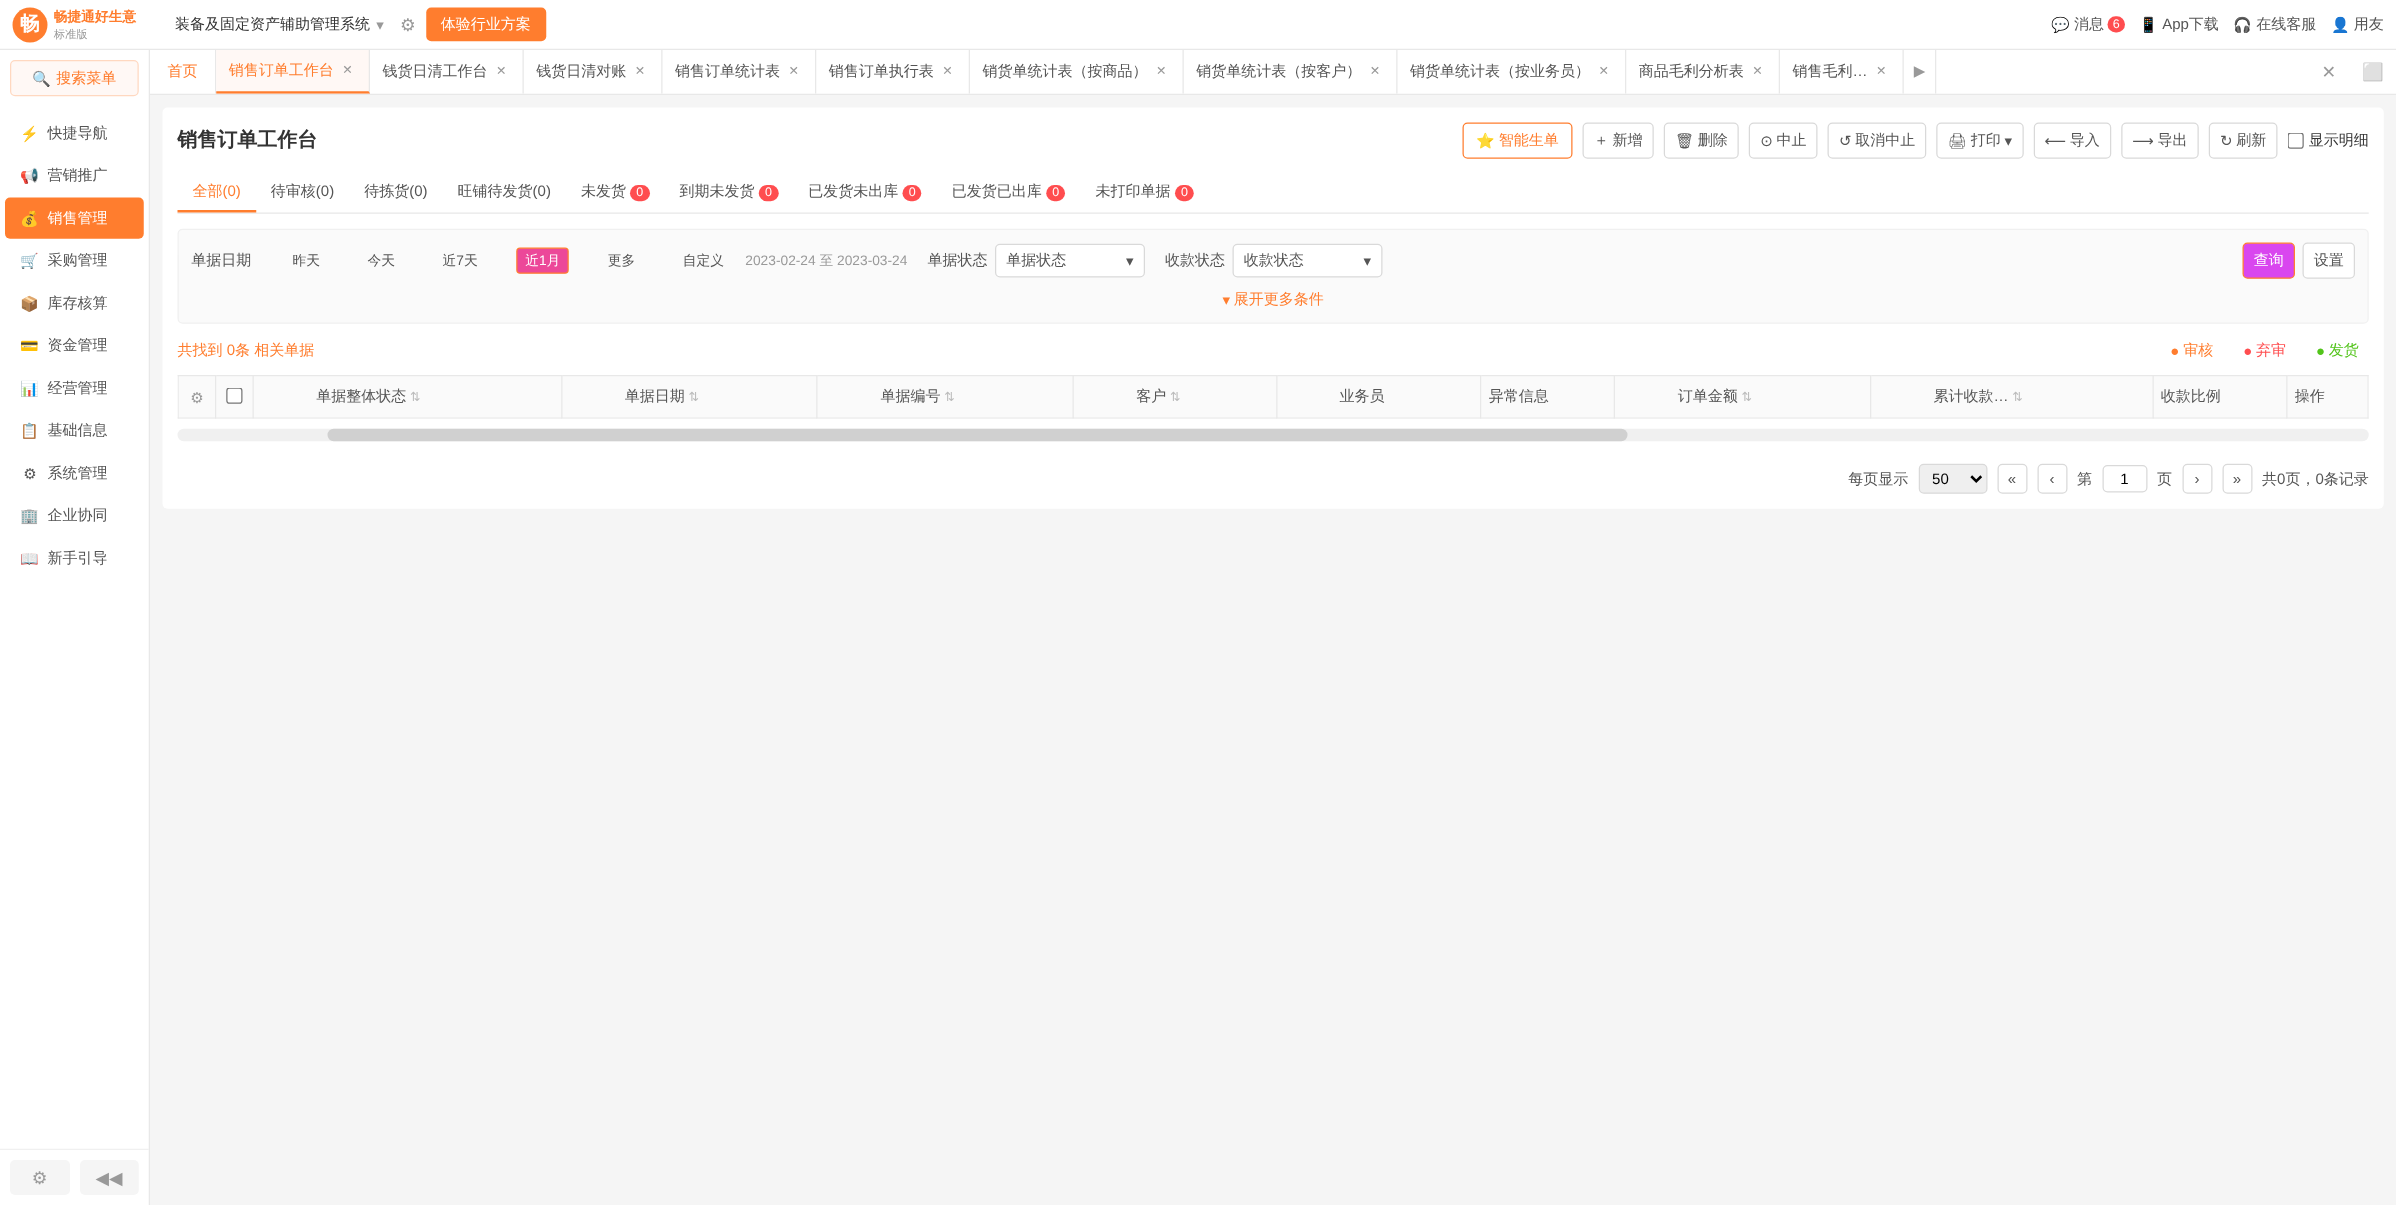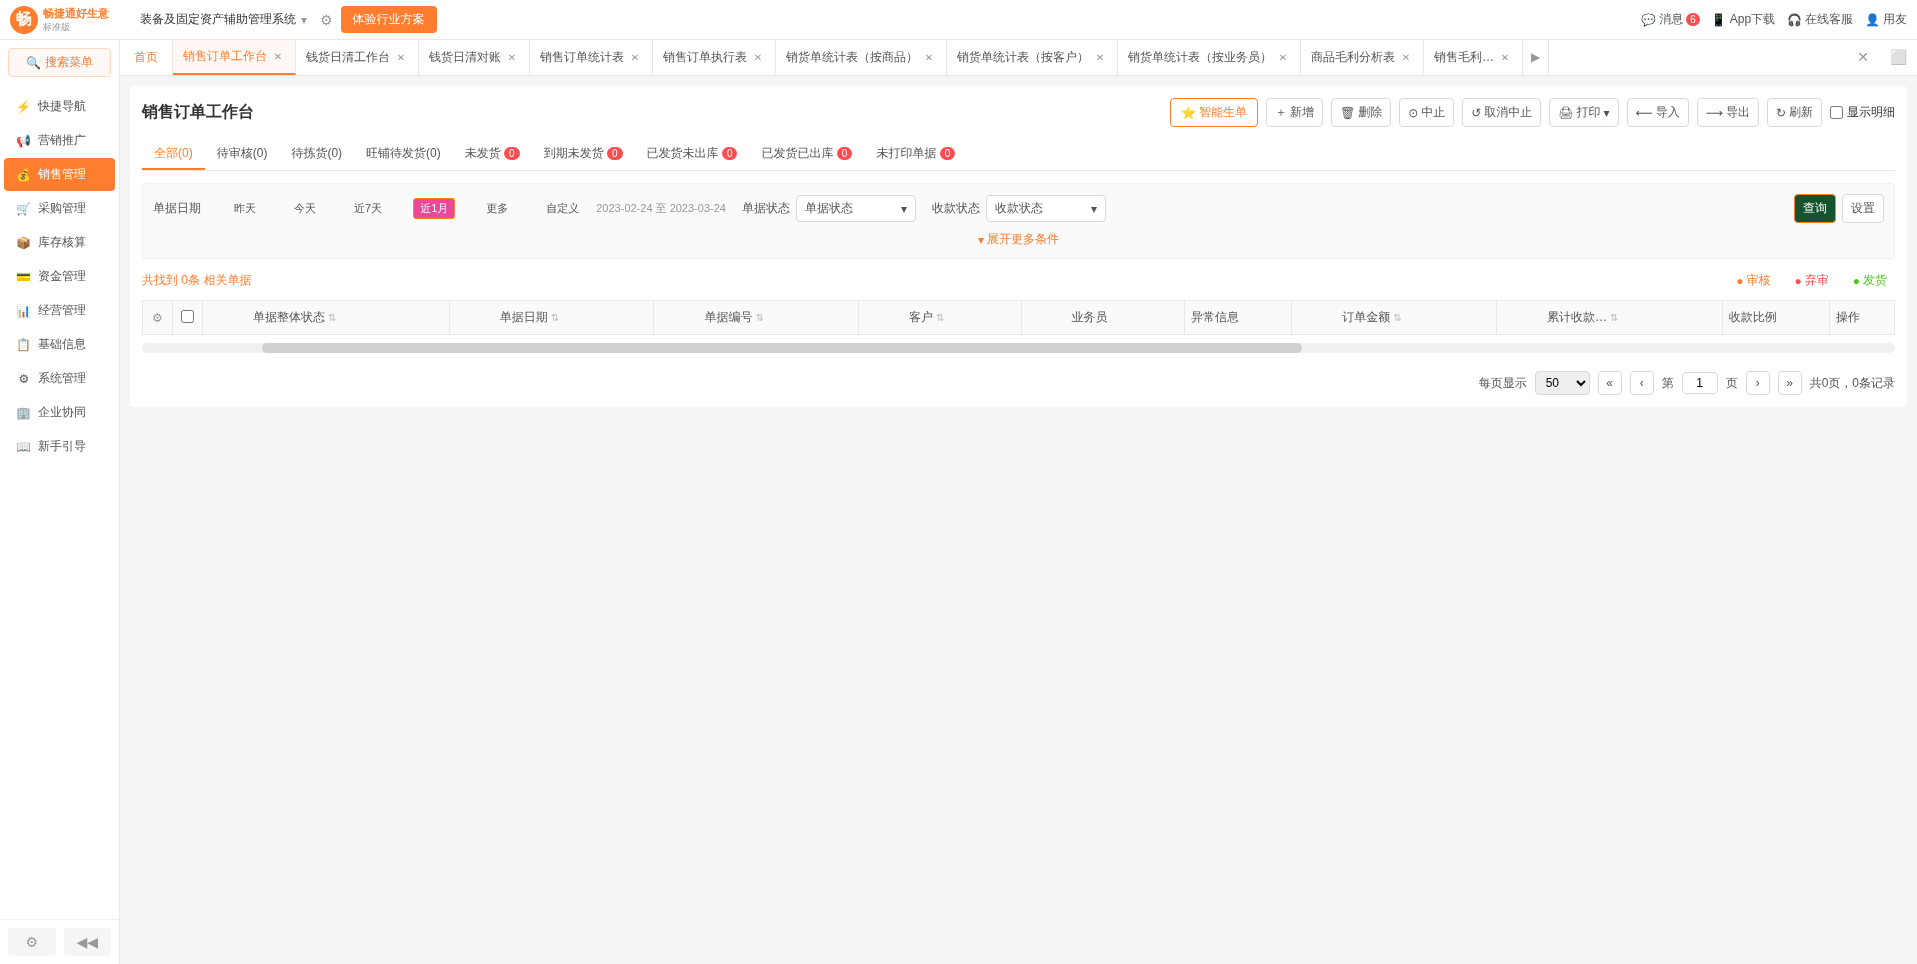"查询" .btn-action.primary { background: #14532d -> #d946ef }
